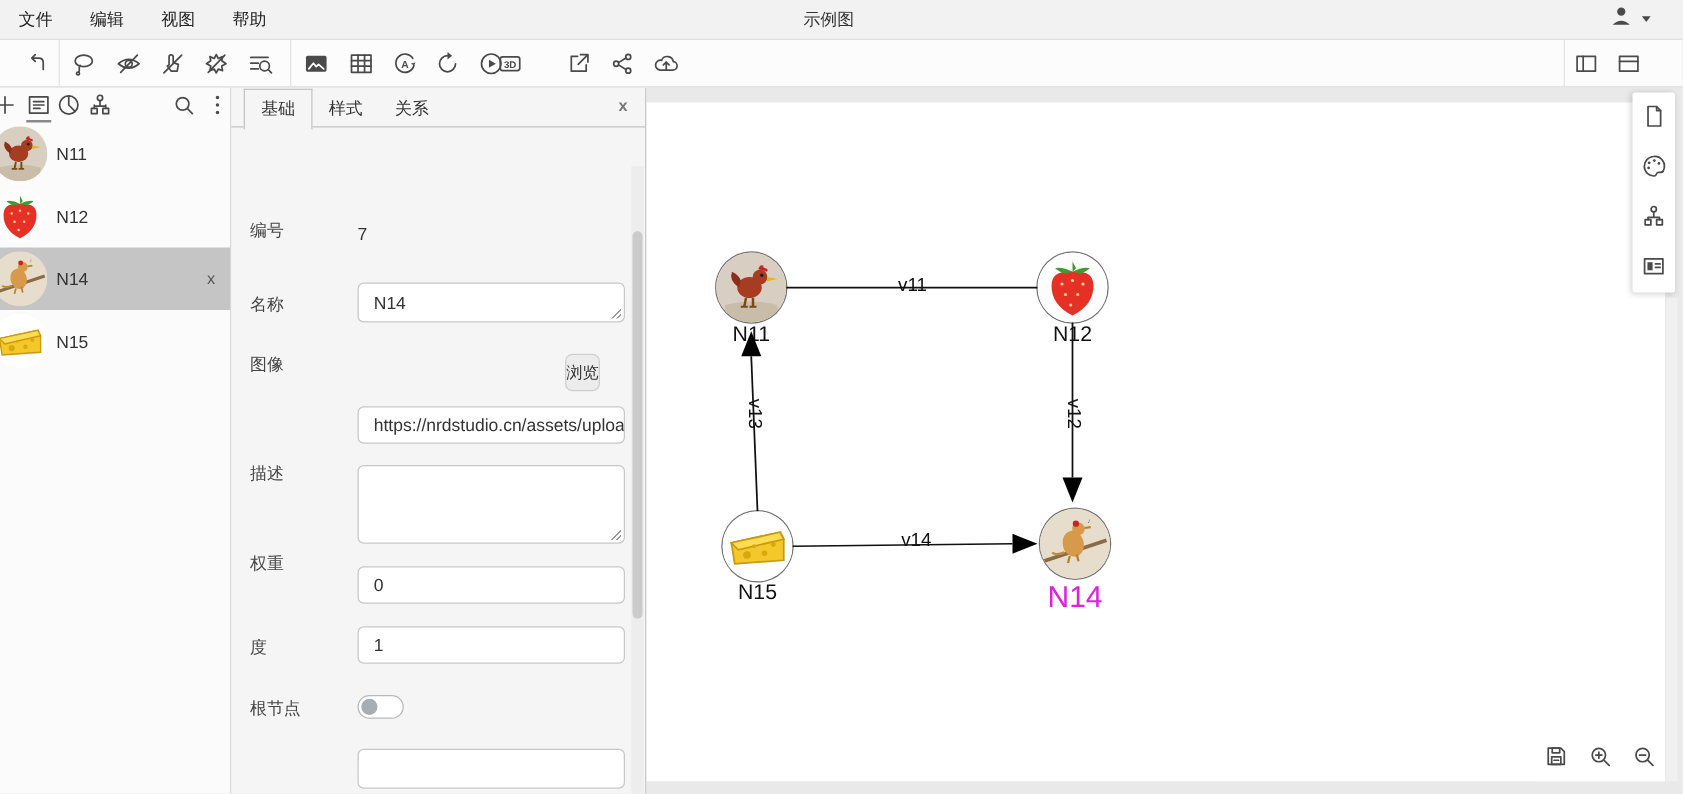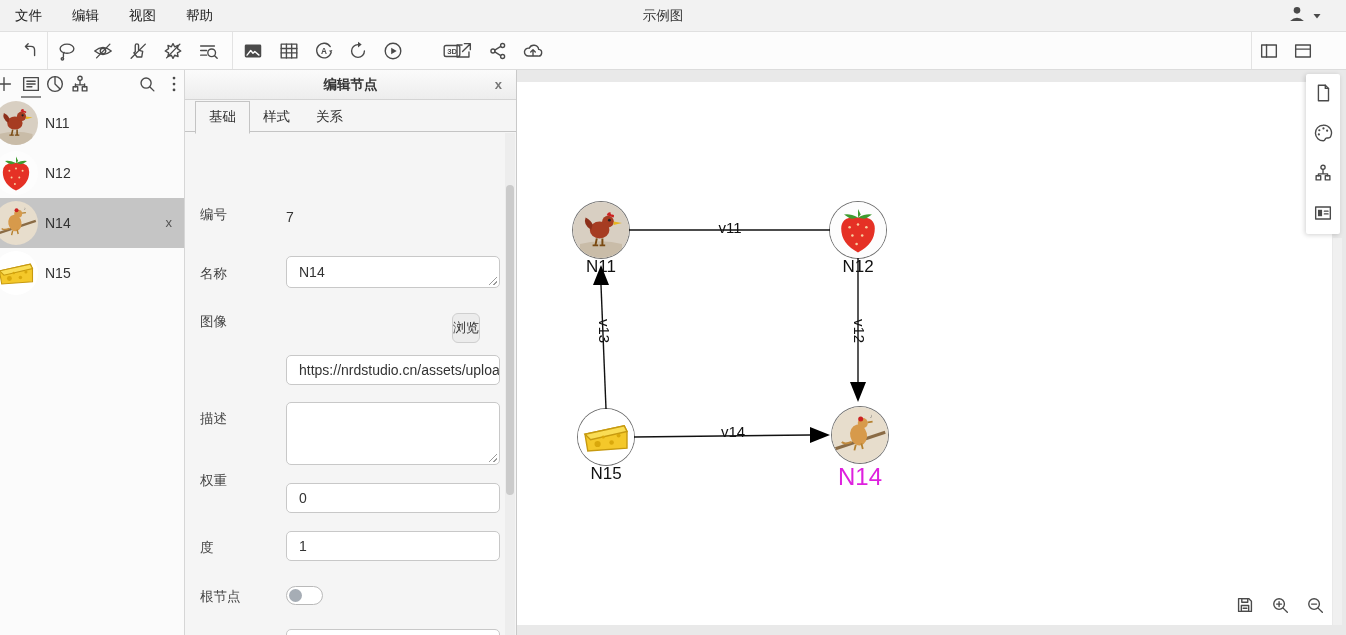"3D" div.tb-icon { left: 440px -> 396px }
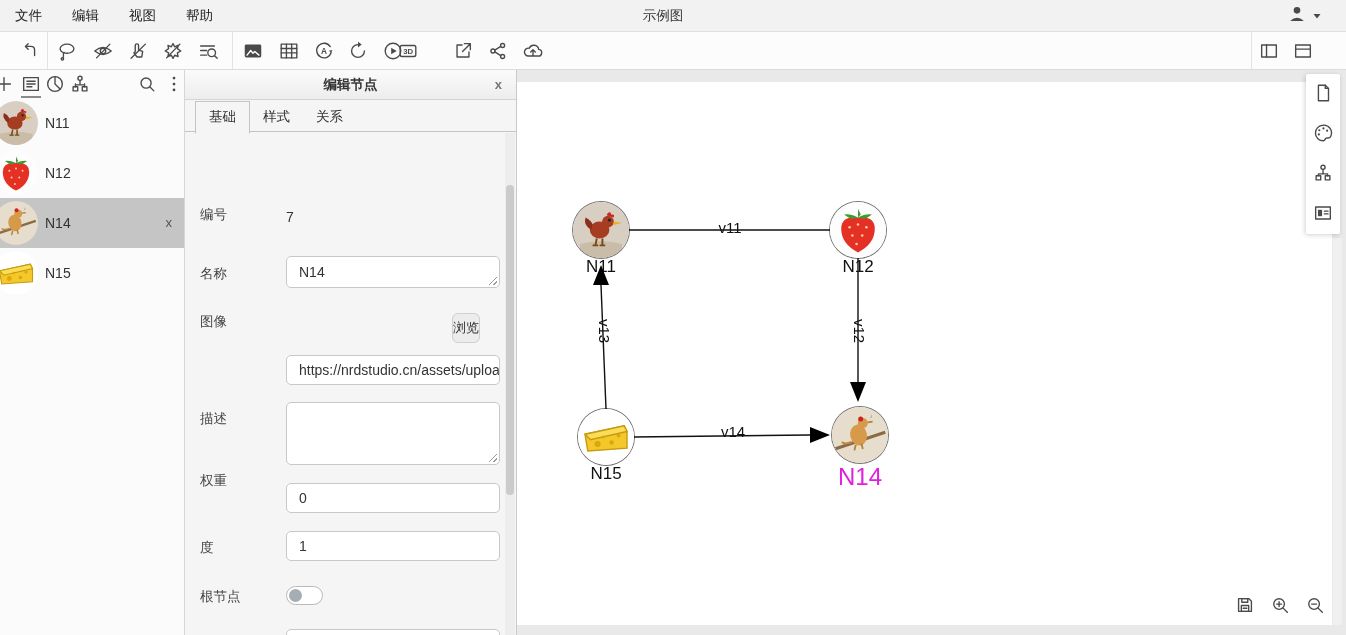"编辑节点" div { html: <div>编辑节点</div> -> none }
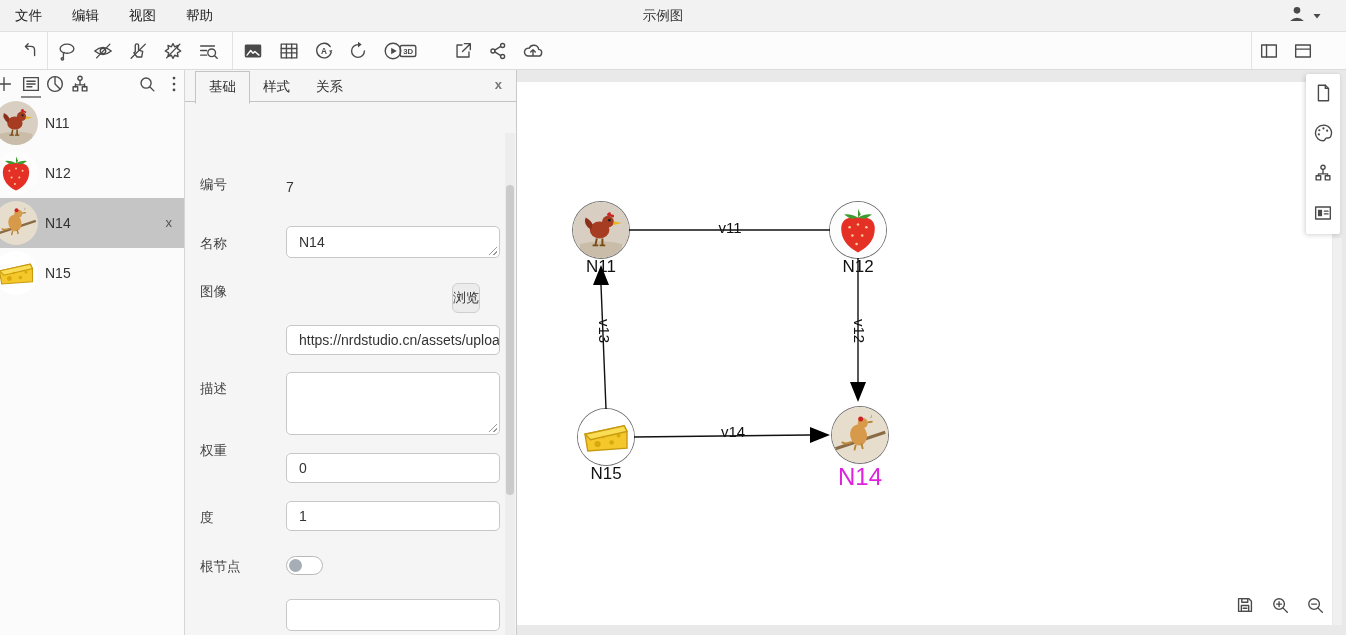"描述" div.fld-label { top: 278px -> 268px }
